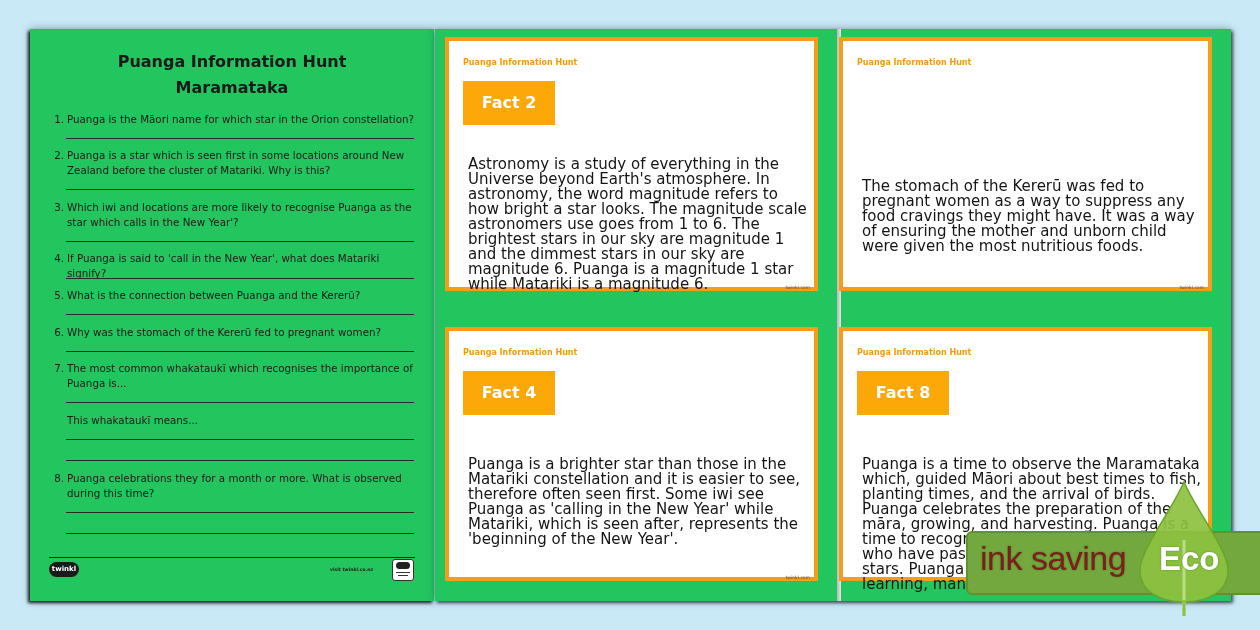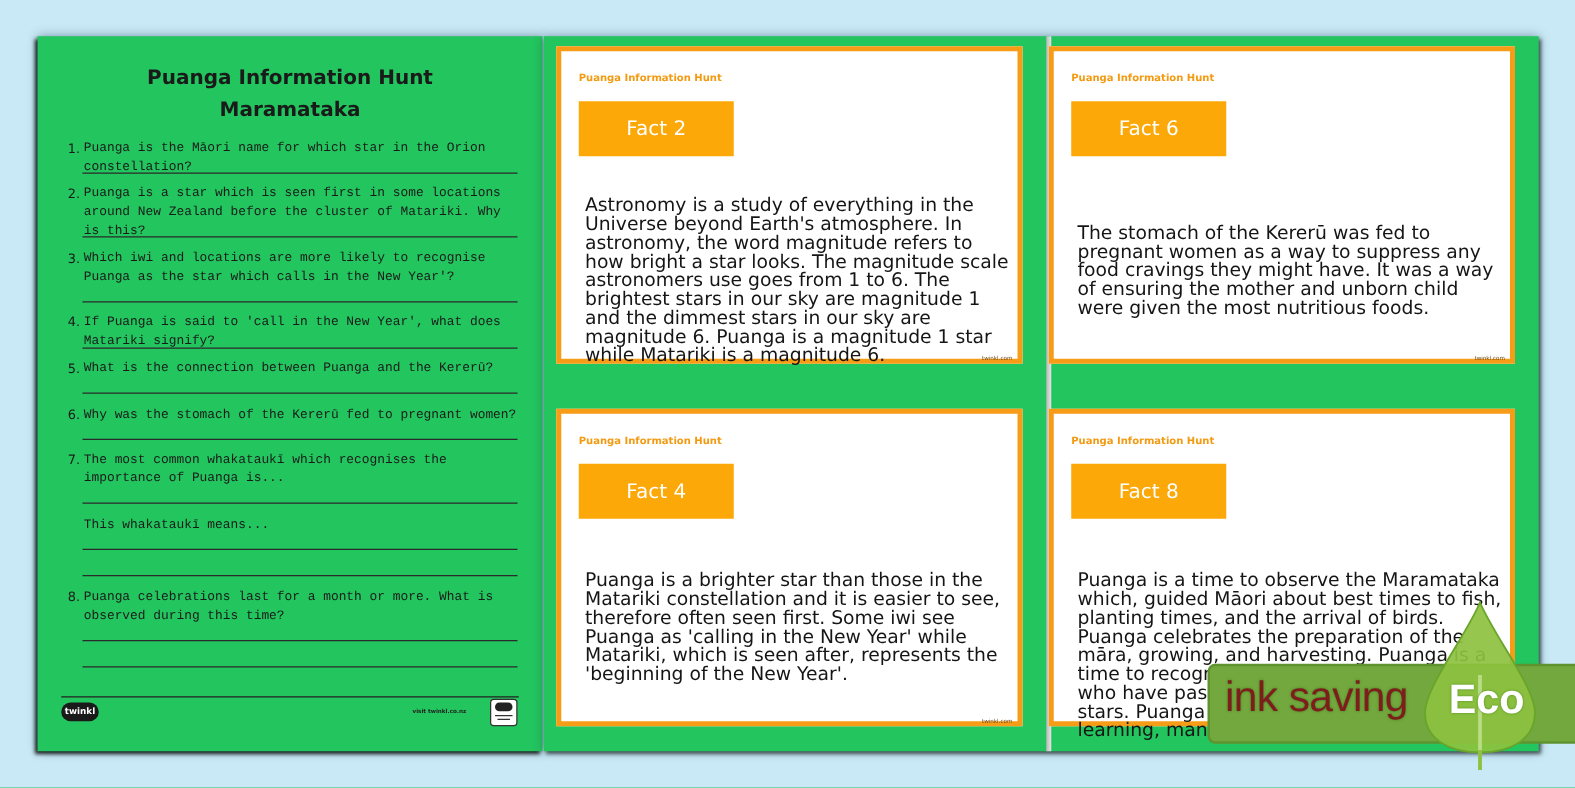"Fact 2" .fact-badge { font-weight: normal -> bold; width: 124px -> 92px }
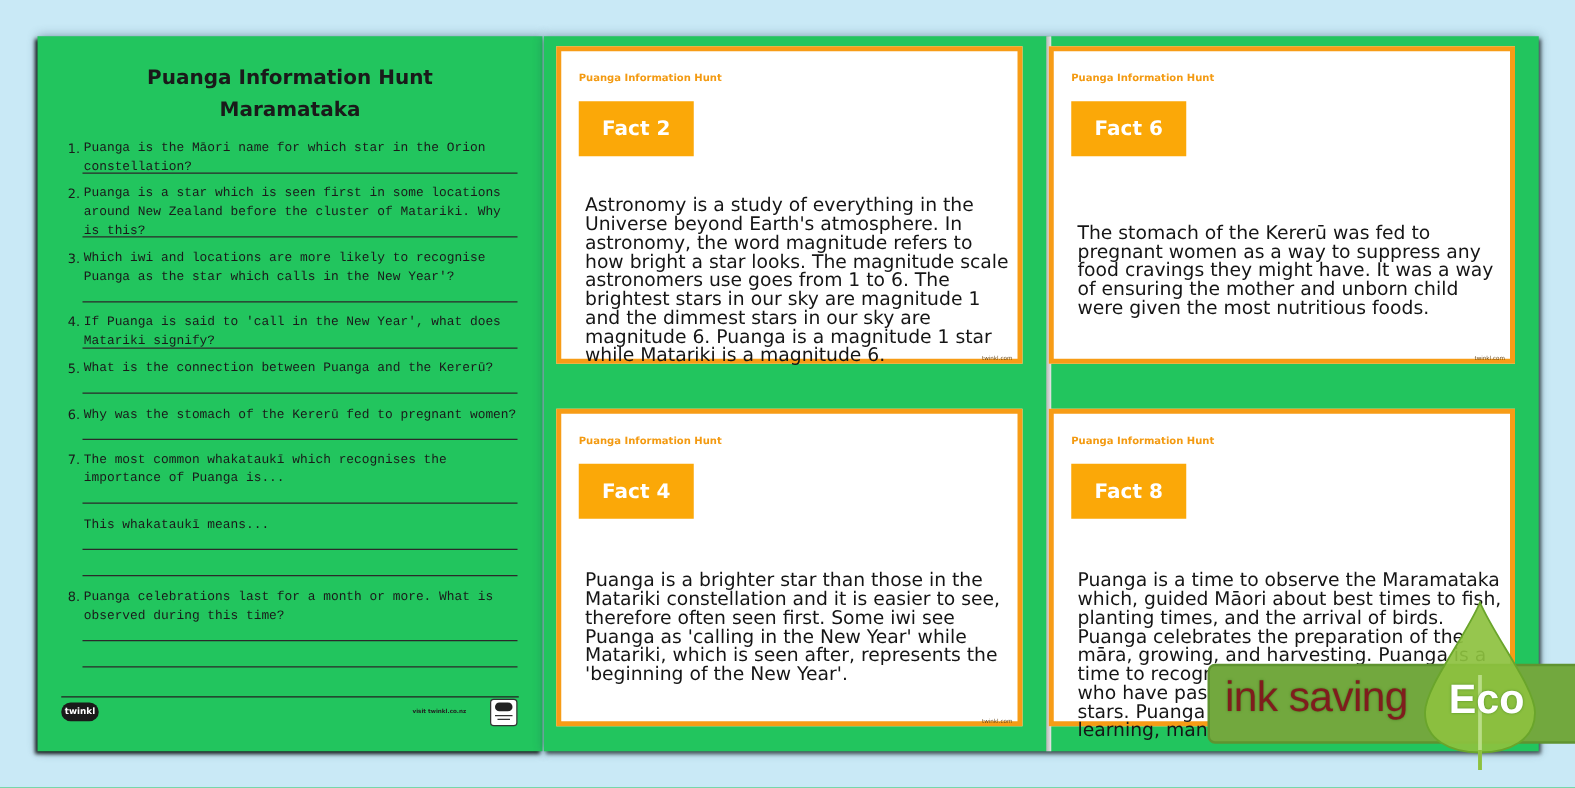"Fact 6" div.fact-badge { html: <div>Fact 6</div> -> none }
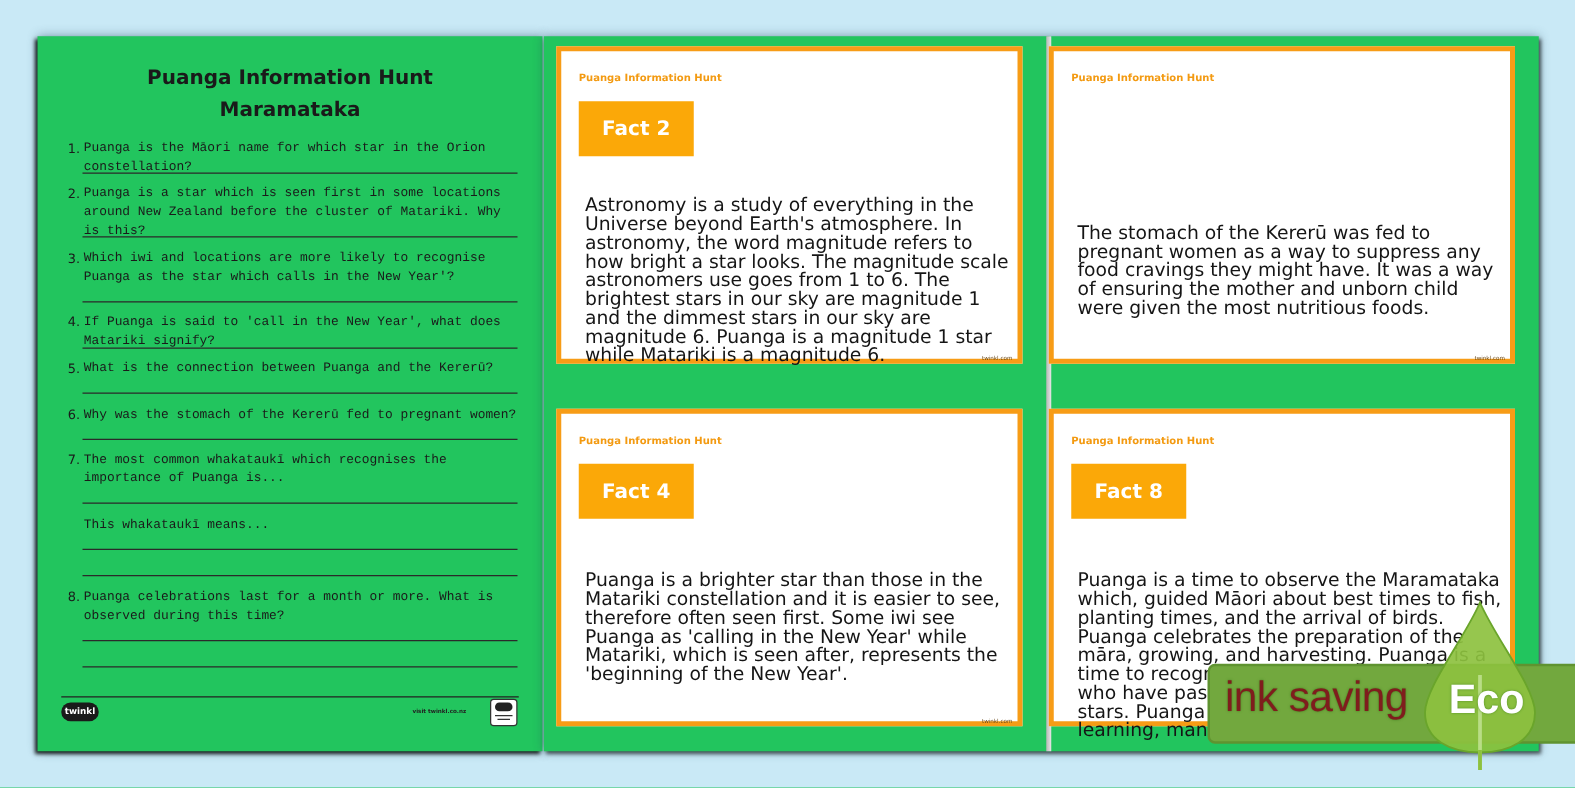"Puanga is the Māori name" .q .txt { font-family: Liberation Mono, monospace -> none }
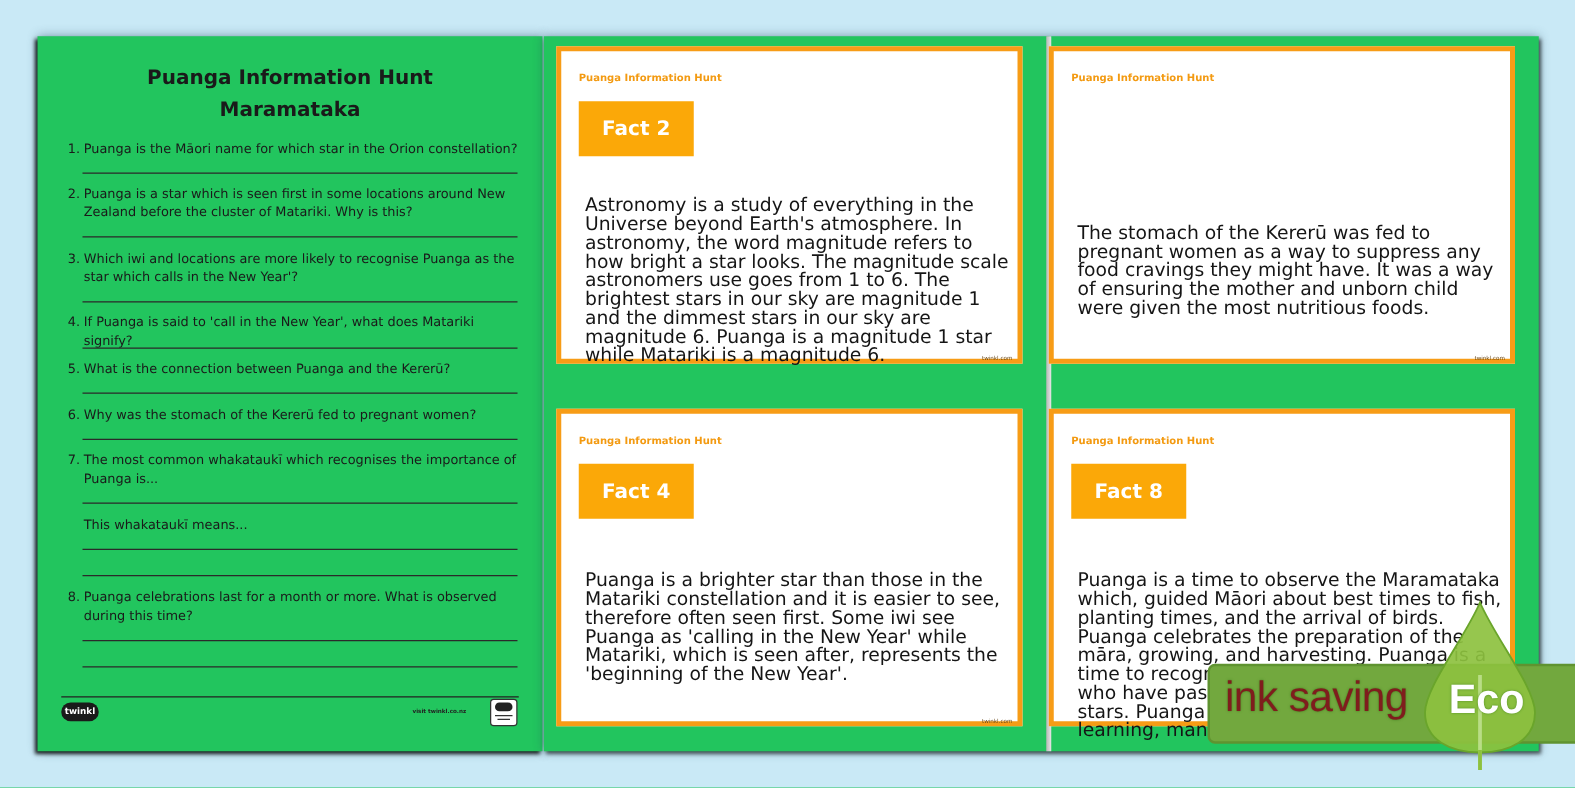"Puanga celebrations last for a" span.txt { text: last -> they }
